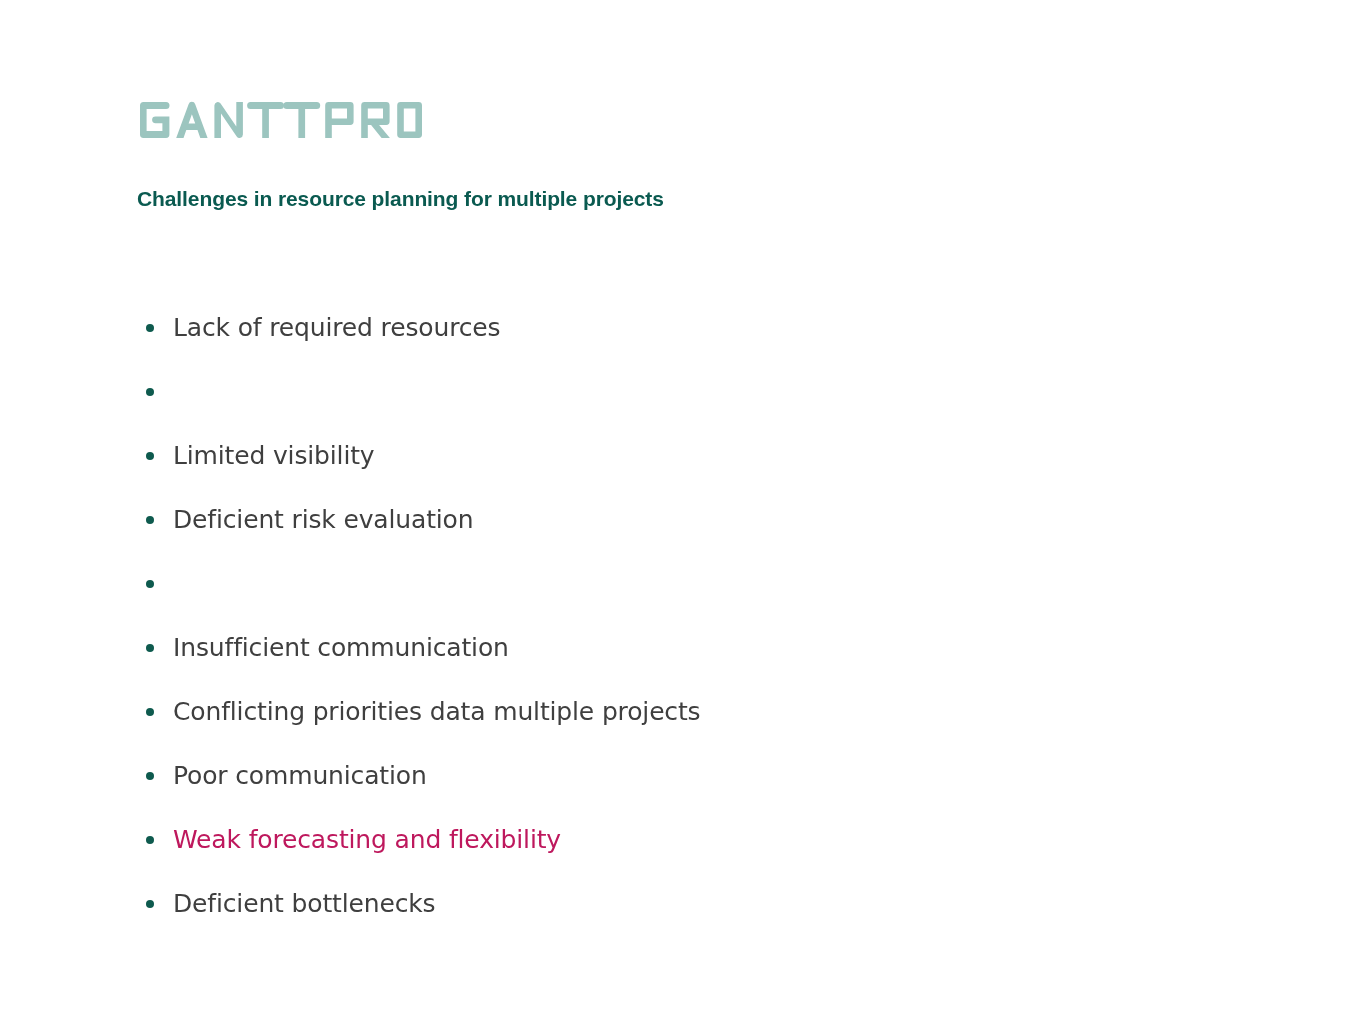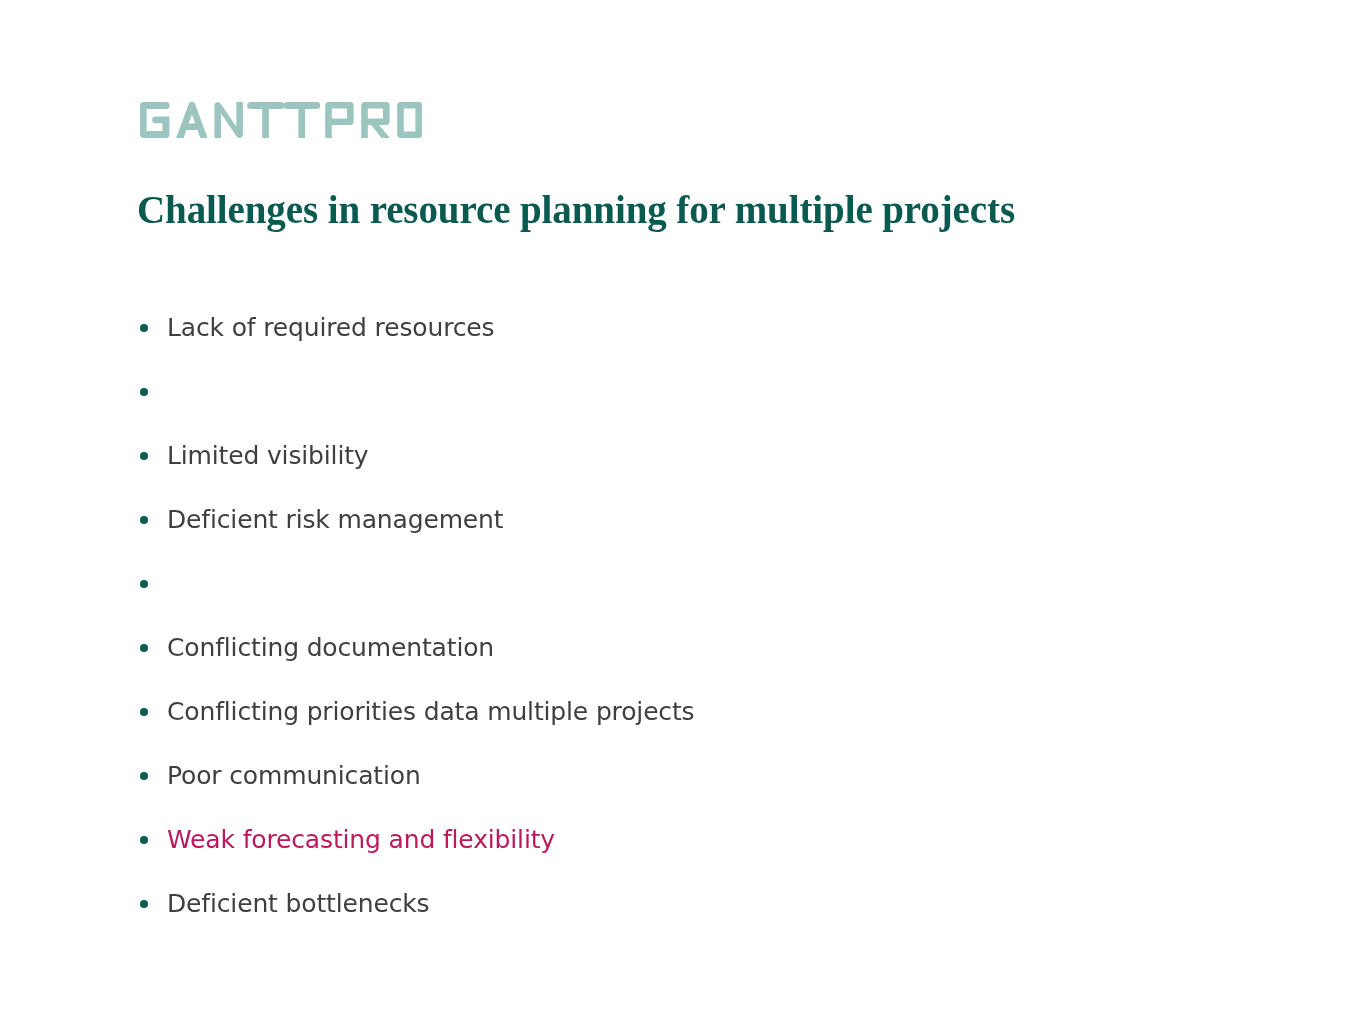"Challenges in resource planning for" .slide-title { font-family: Liberation Serif, serif -> Liberation Sans, sans-serif; font-size: 39px -> 21px }
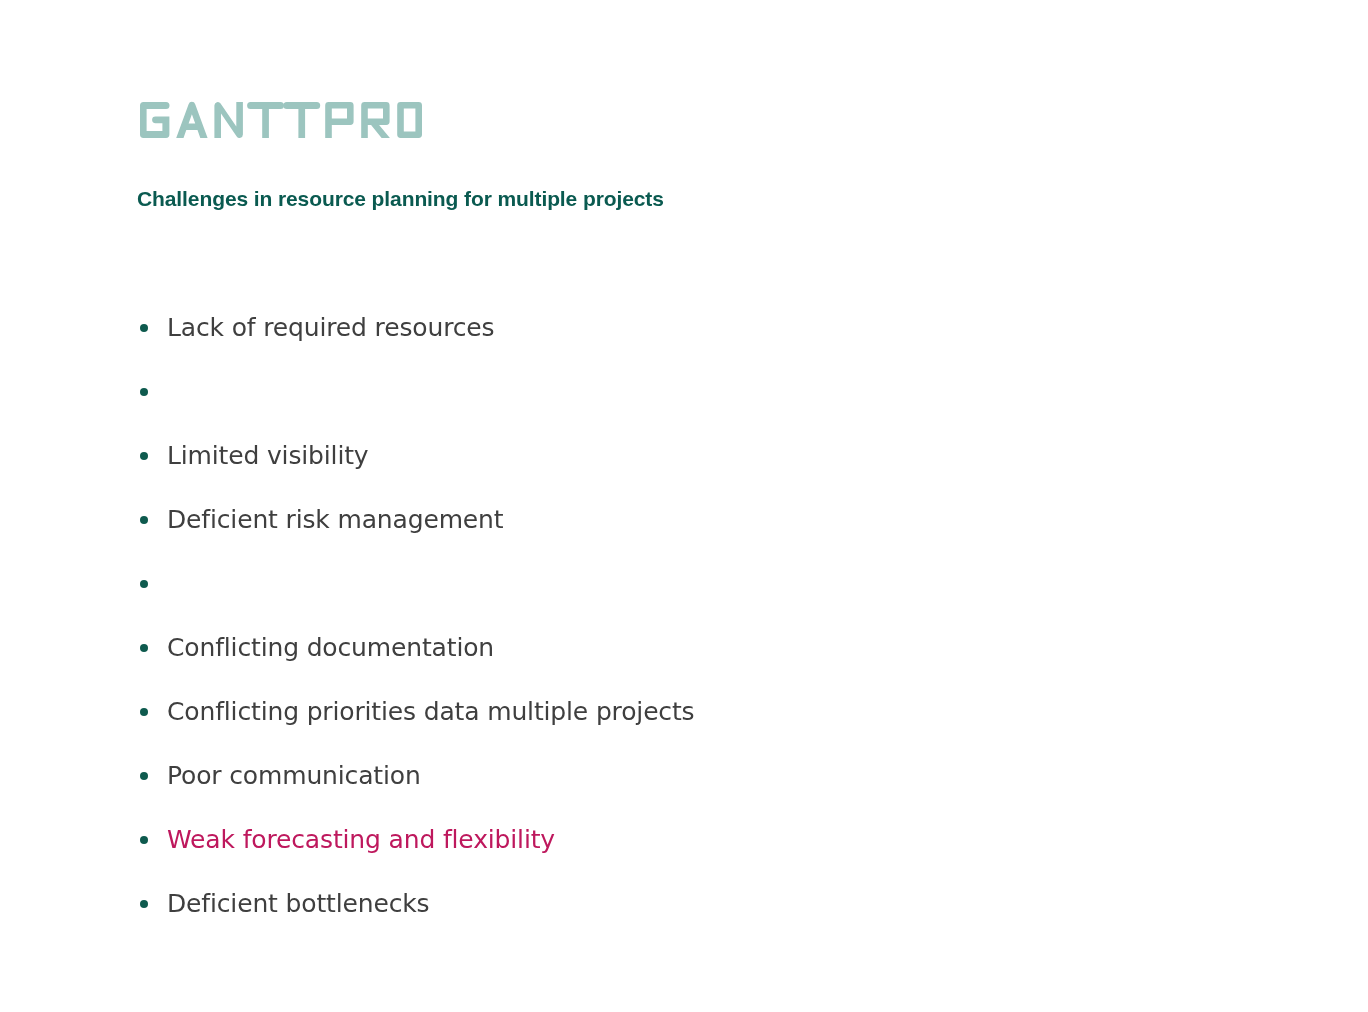"Lack of required resources" .bullet-list { left: 138px -> 144px }
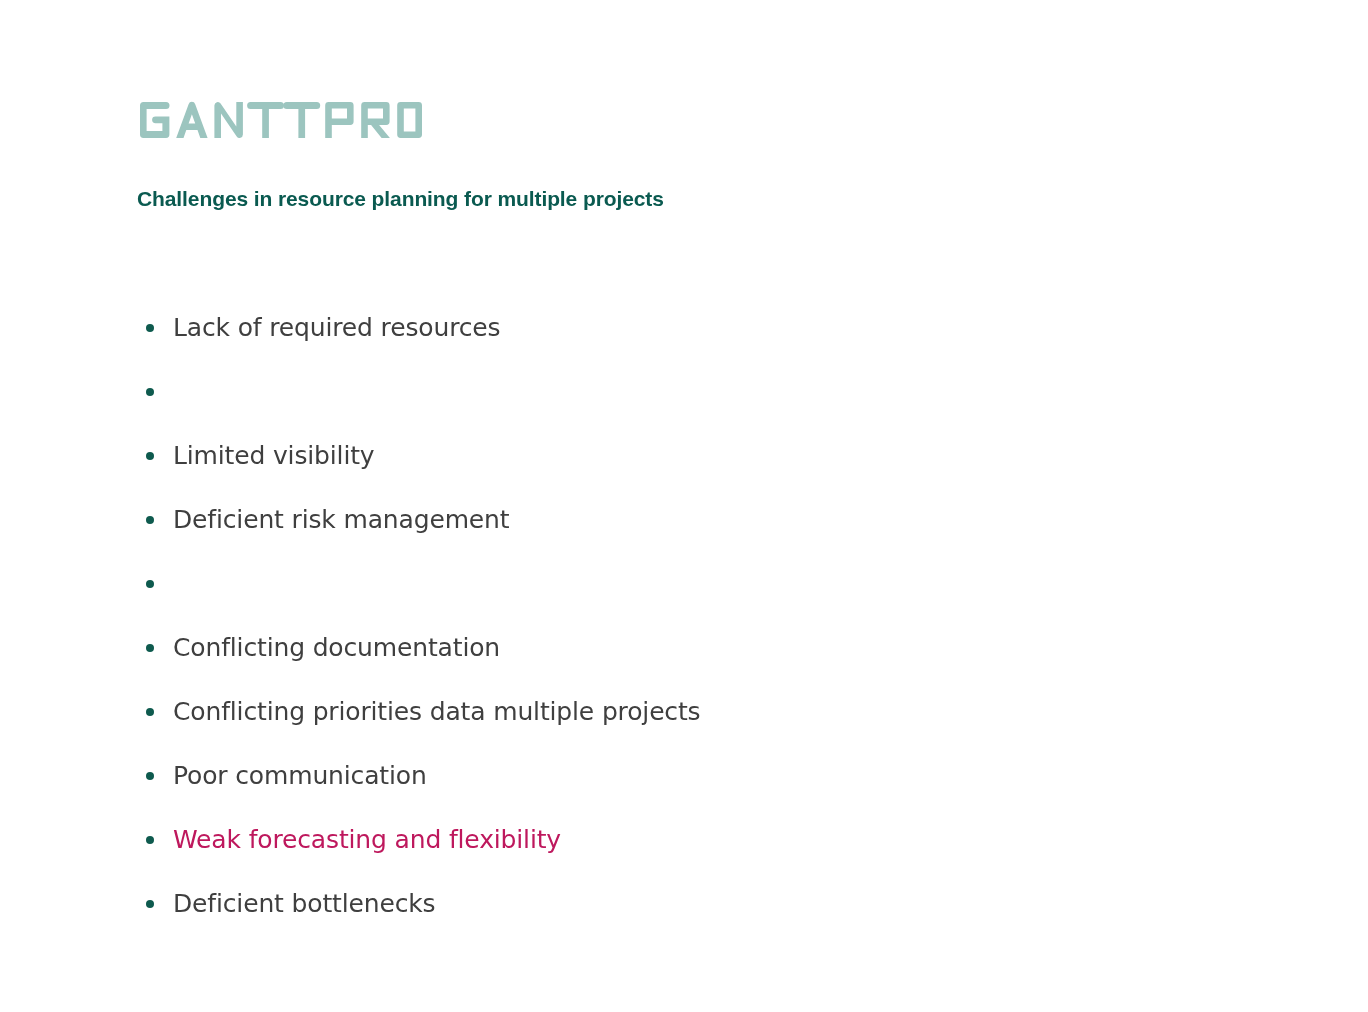"Deficient risk management" span.bullet-text { text: management -> evaluation }
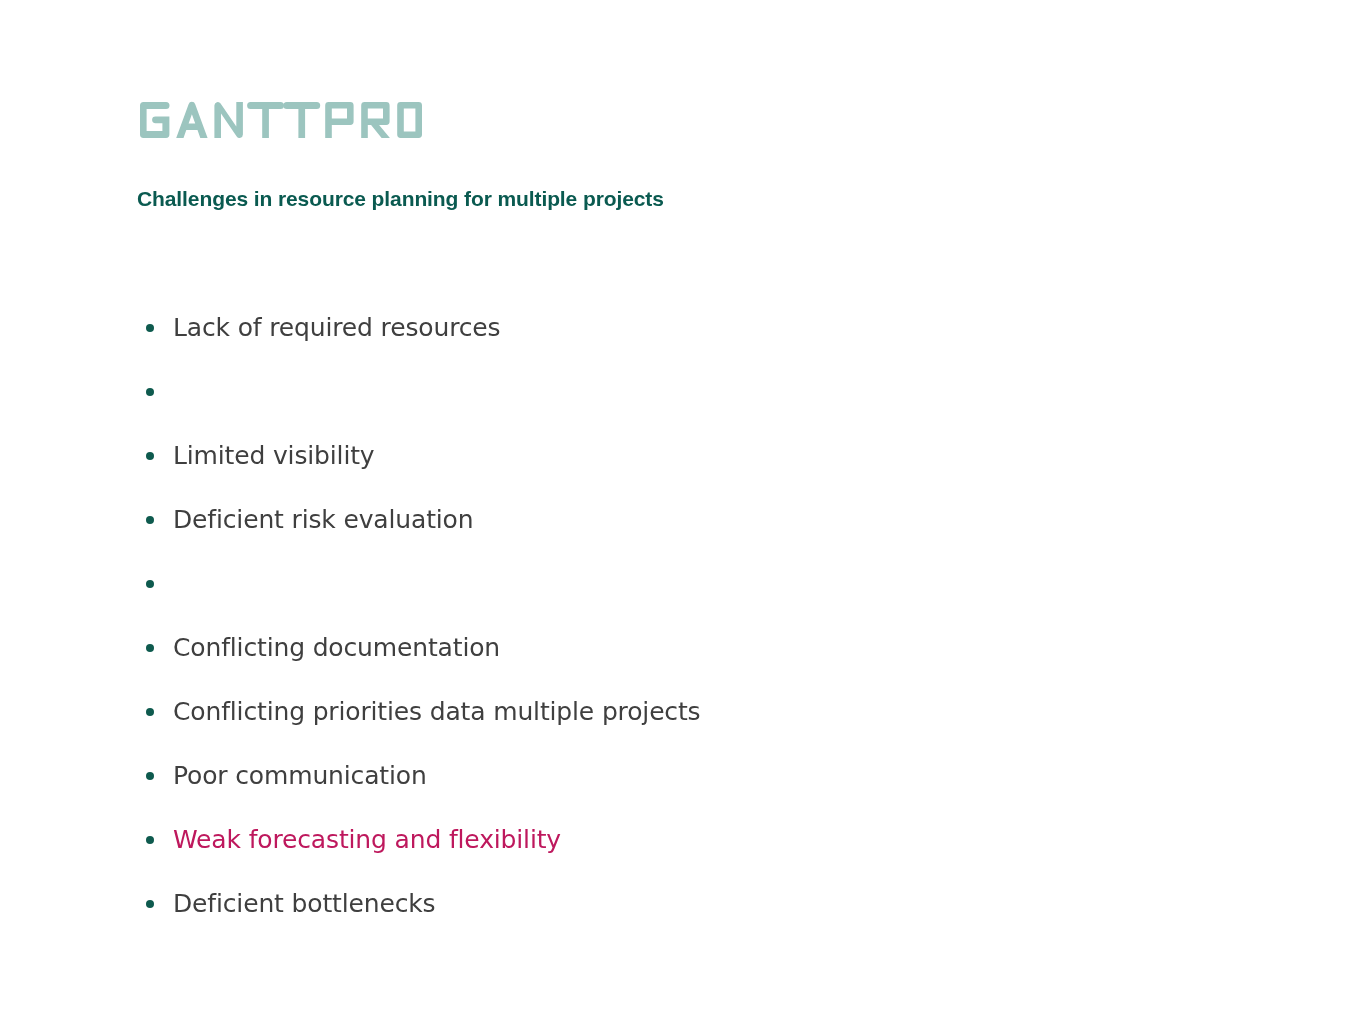"Conflicting documentation" span.bullet-text { text: Conflicting documentation -> Insufficient communication }
